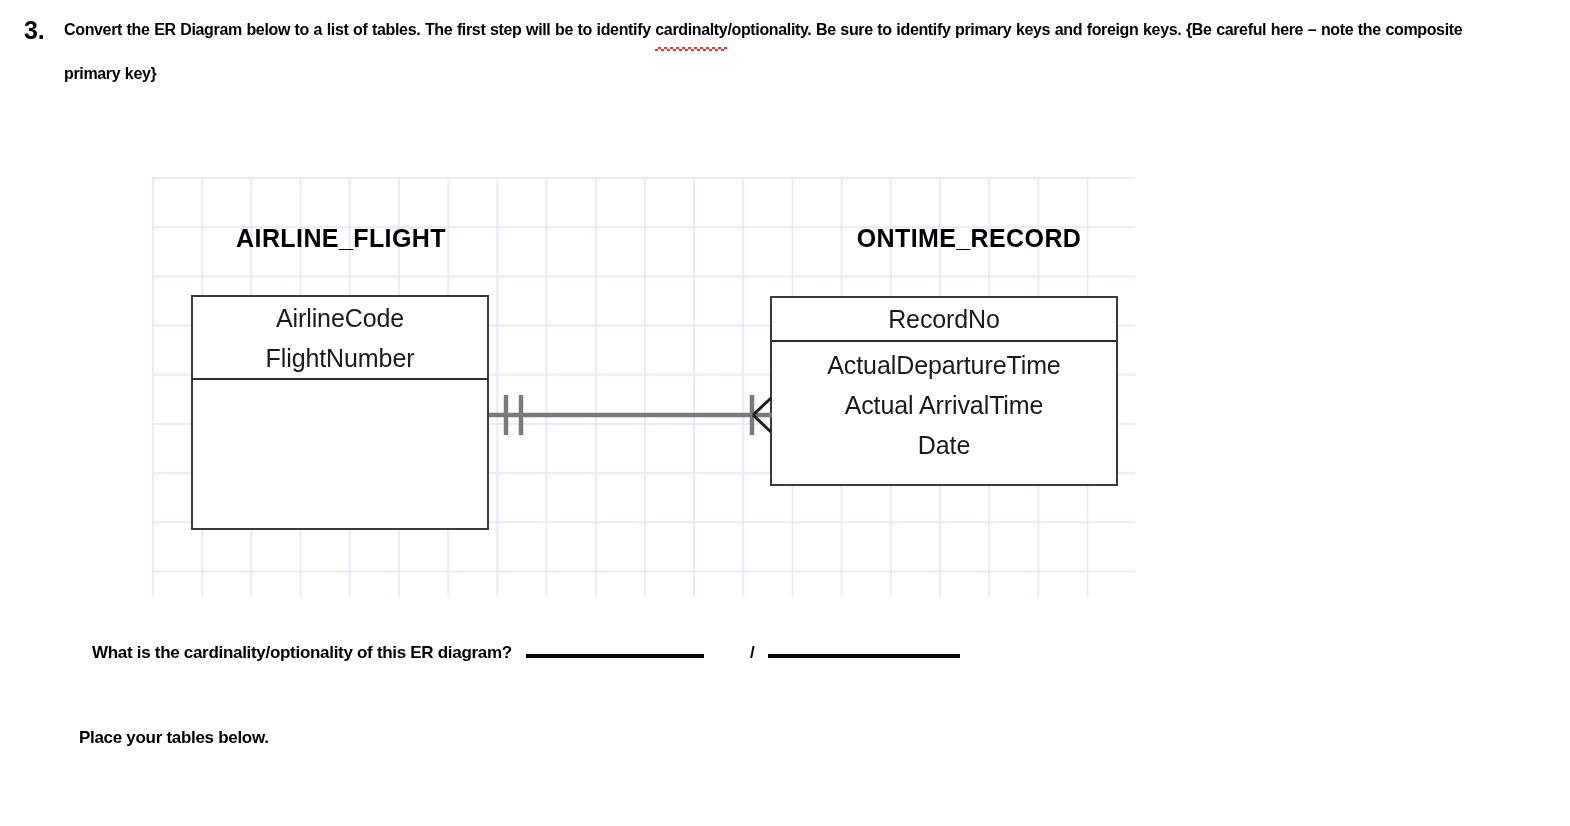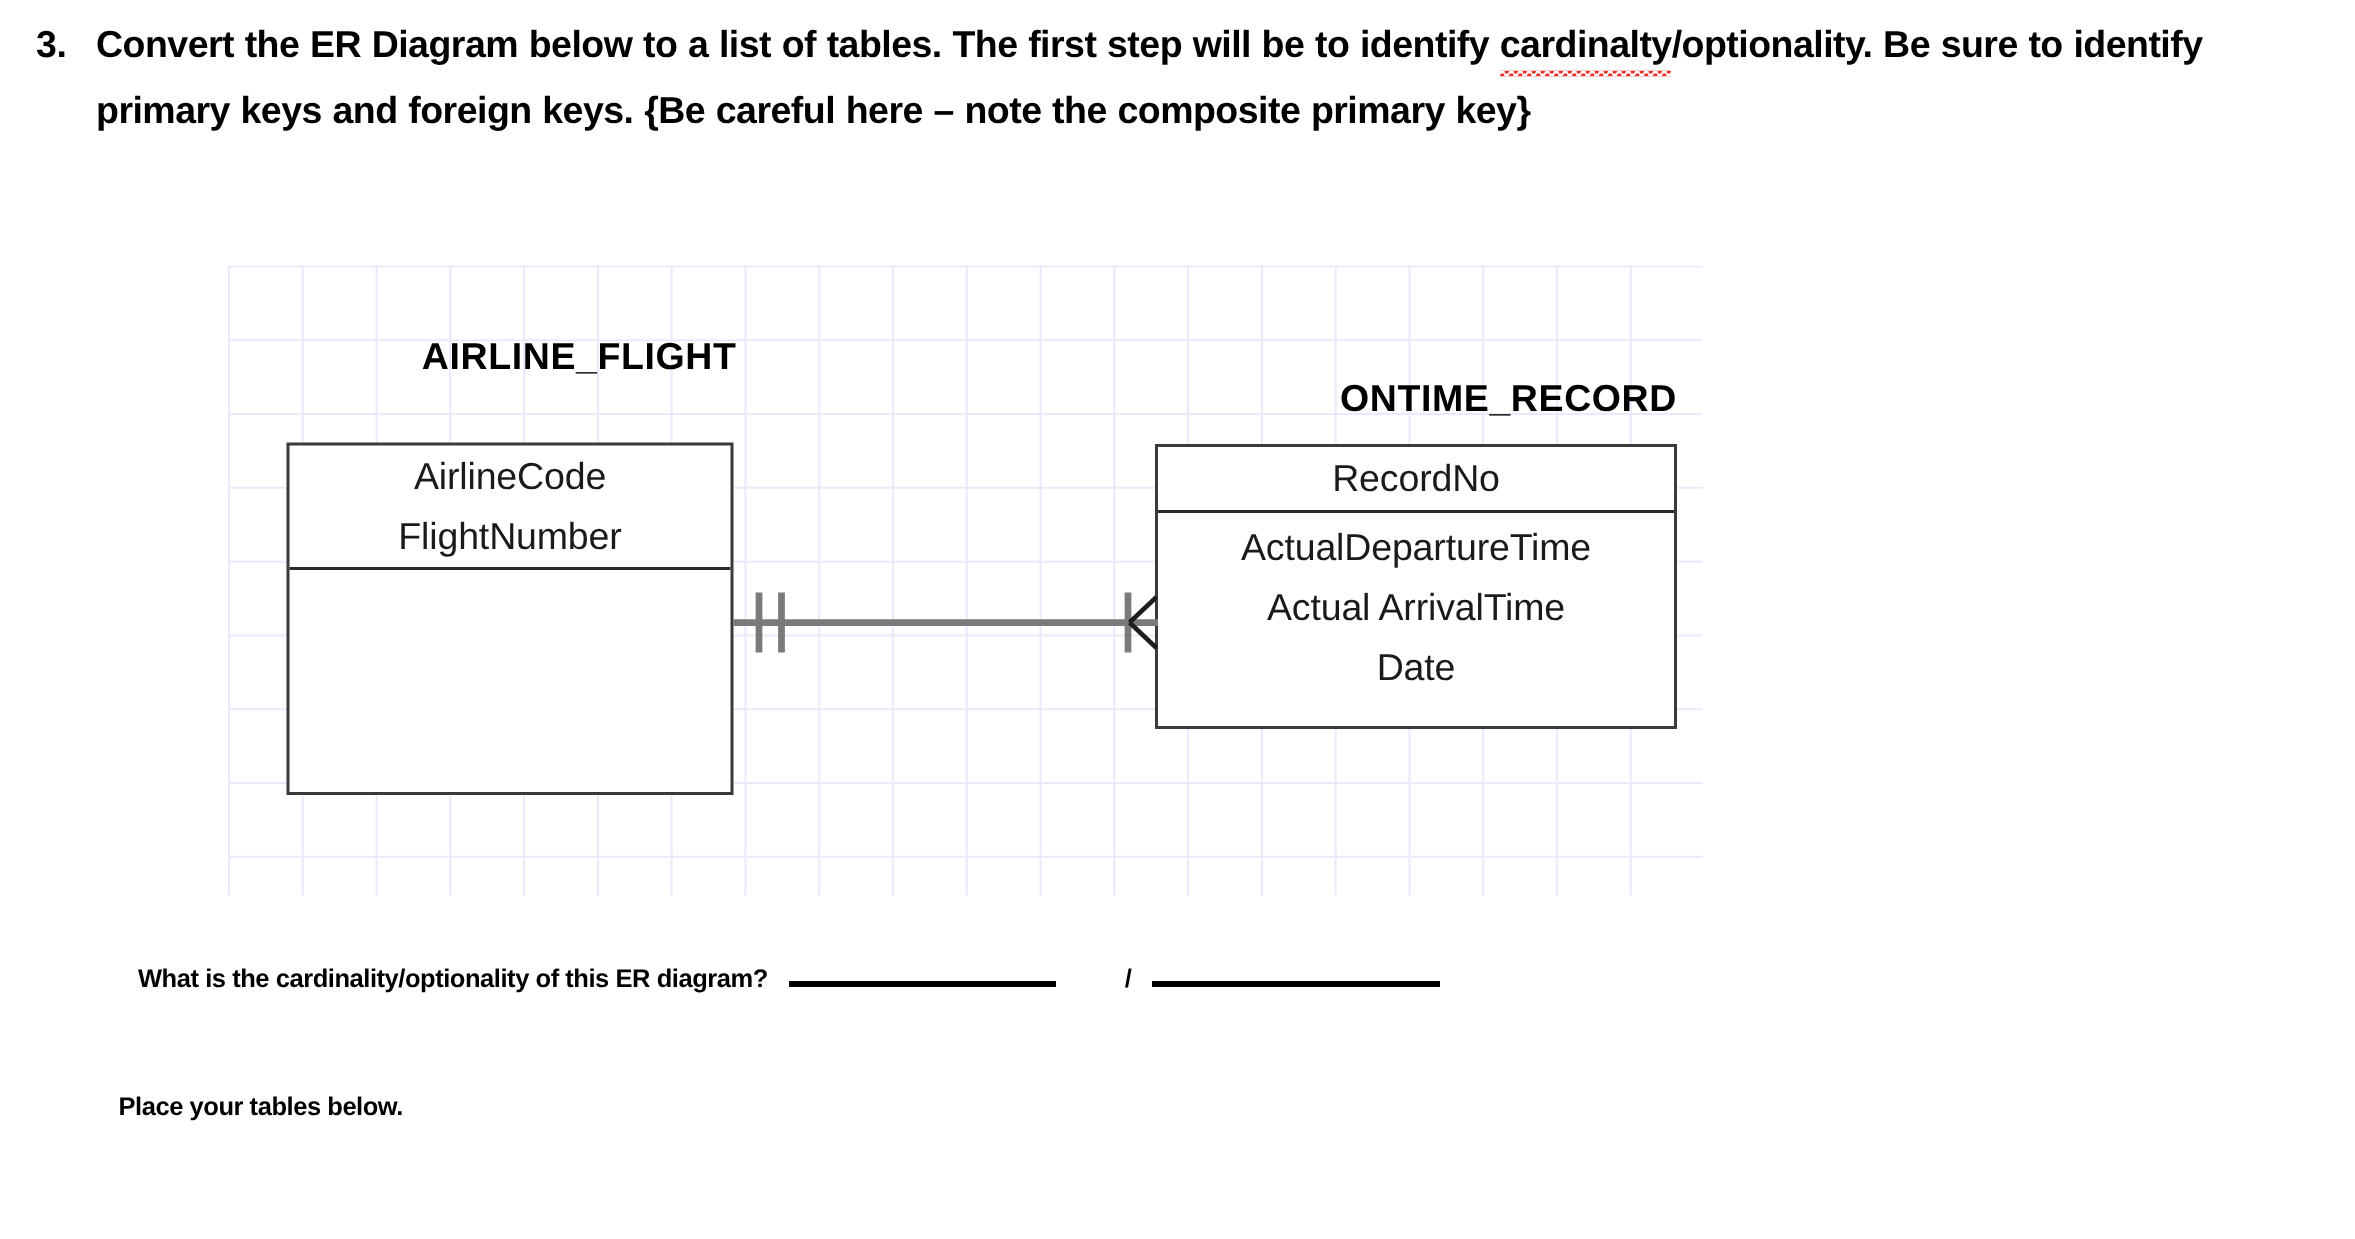"Convert the ER Diagram below" .q-text { font-size: 25px -> 16px }
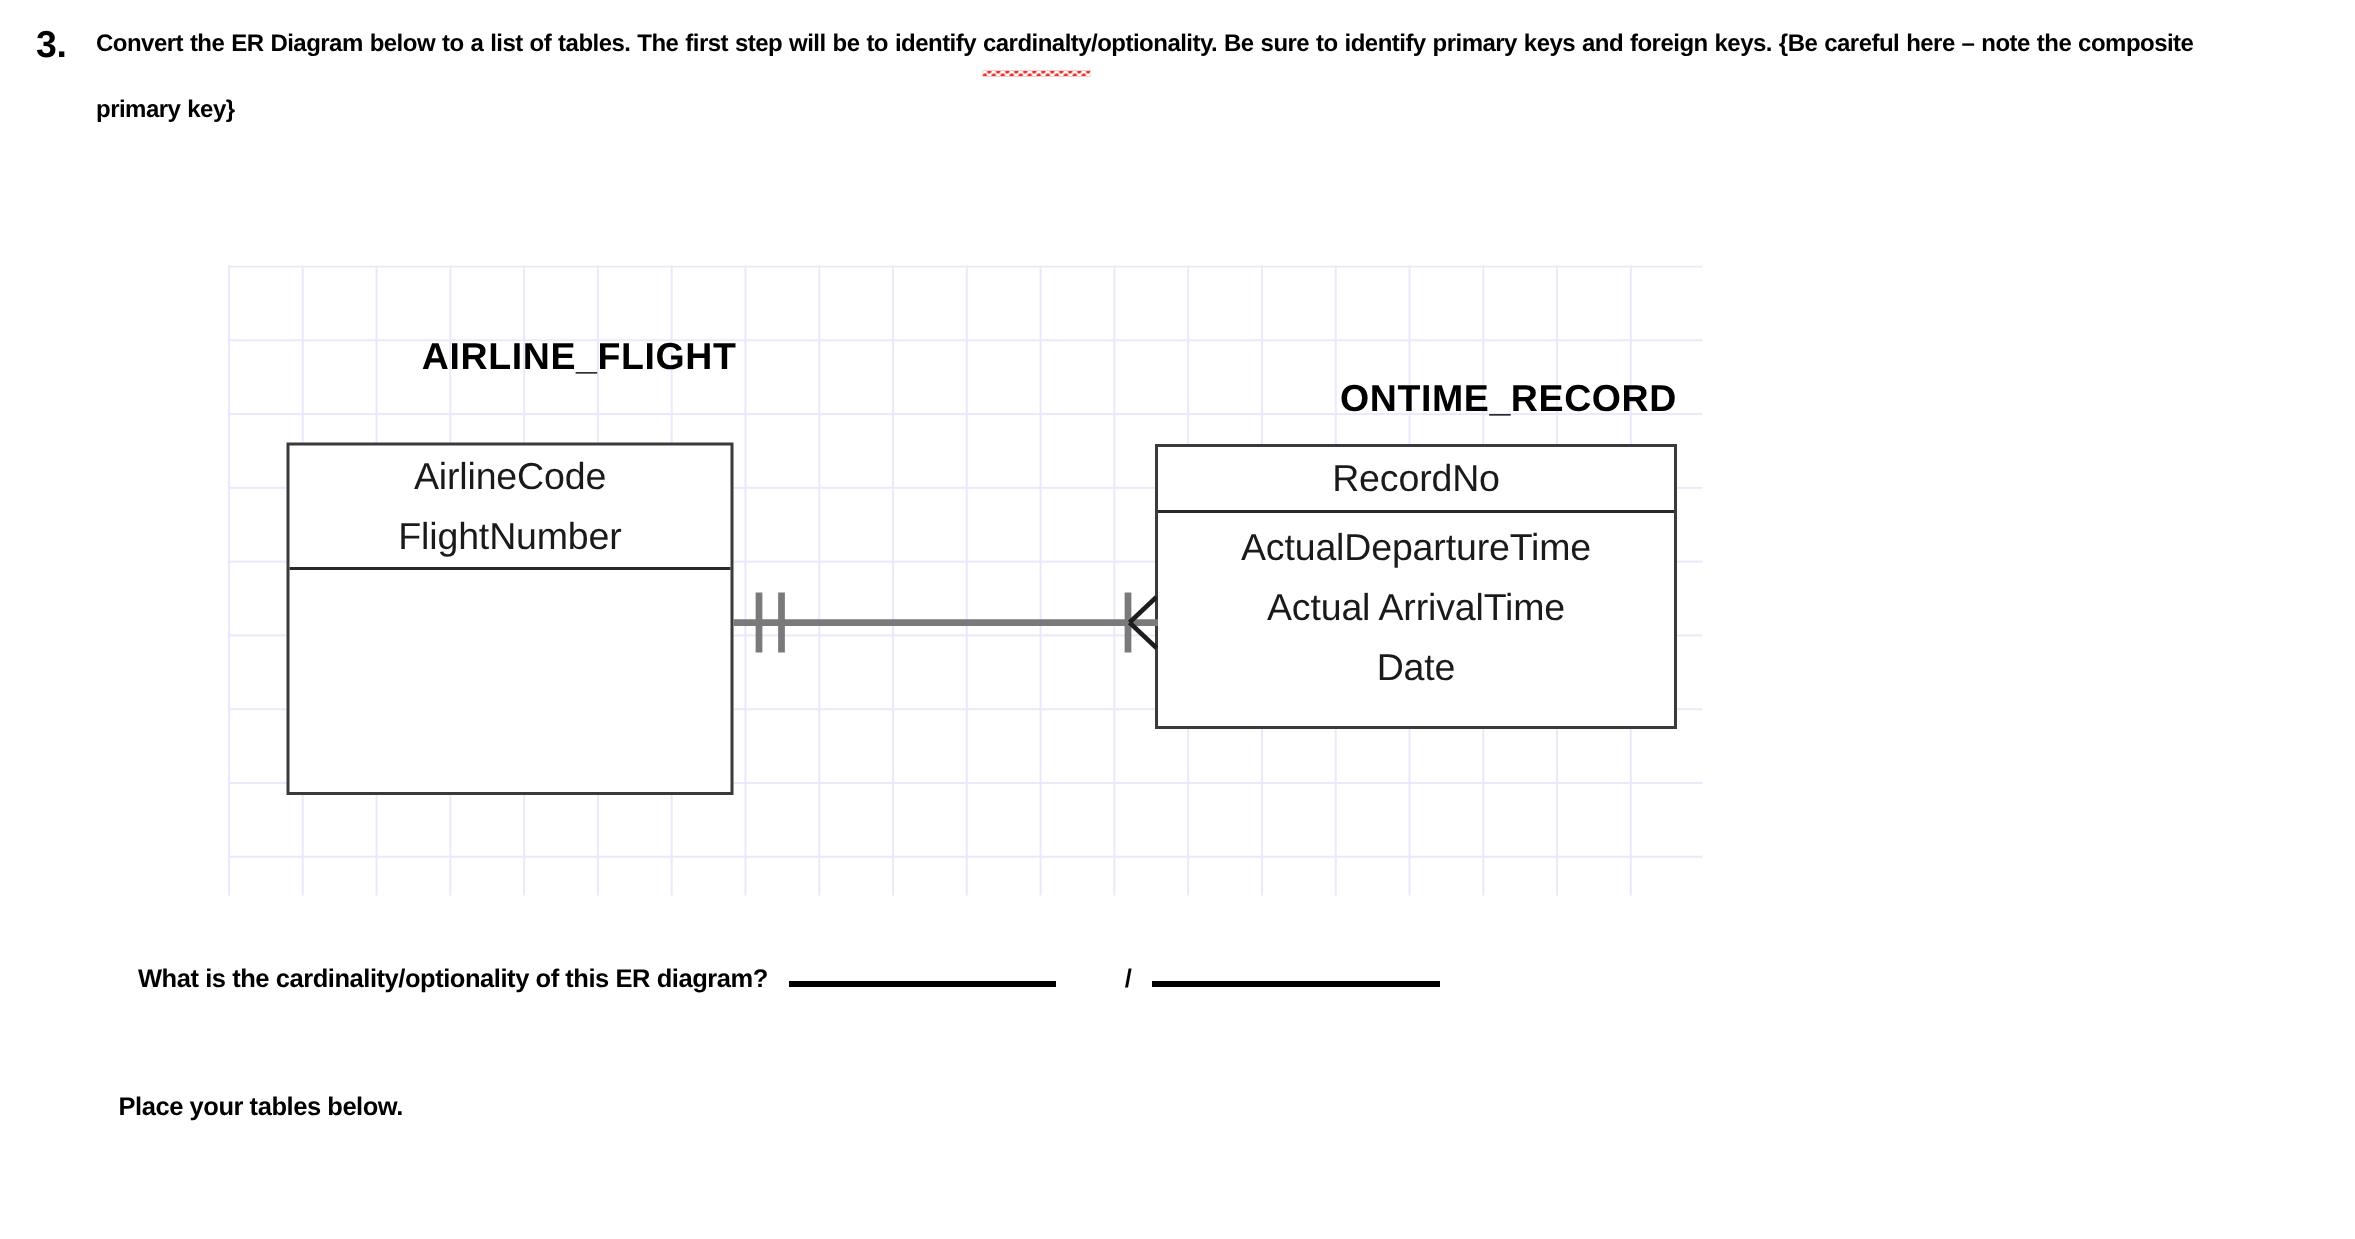"AIRLINE_FLIGHT" .entity-title { text-align: right -> center }
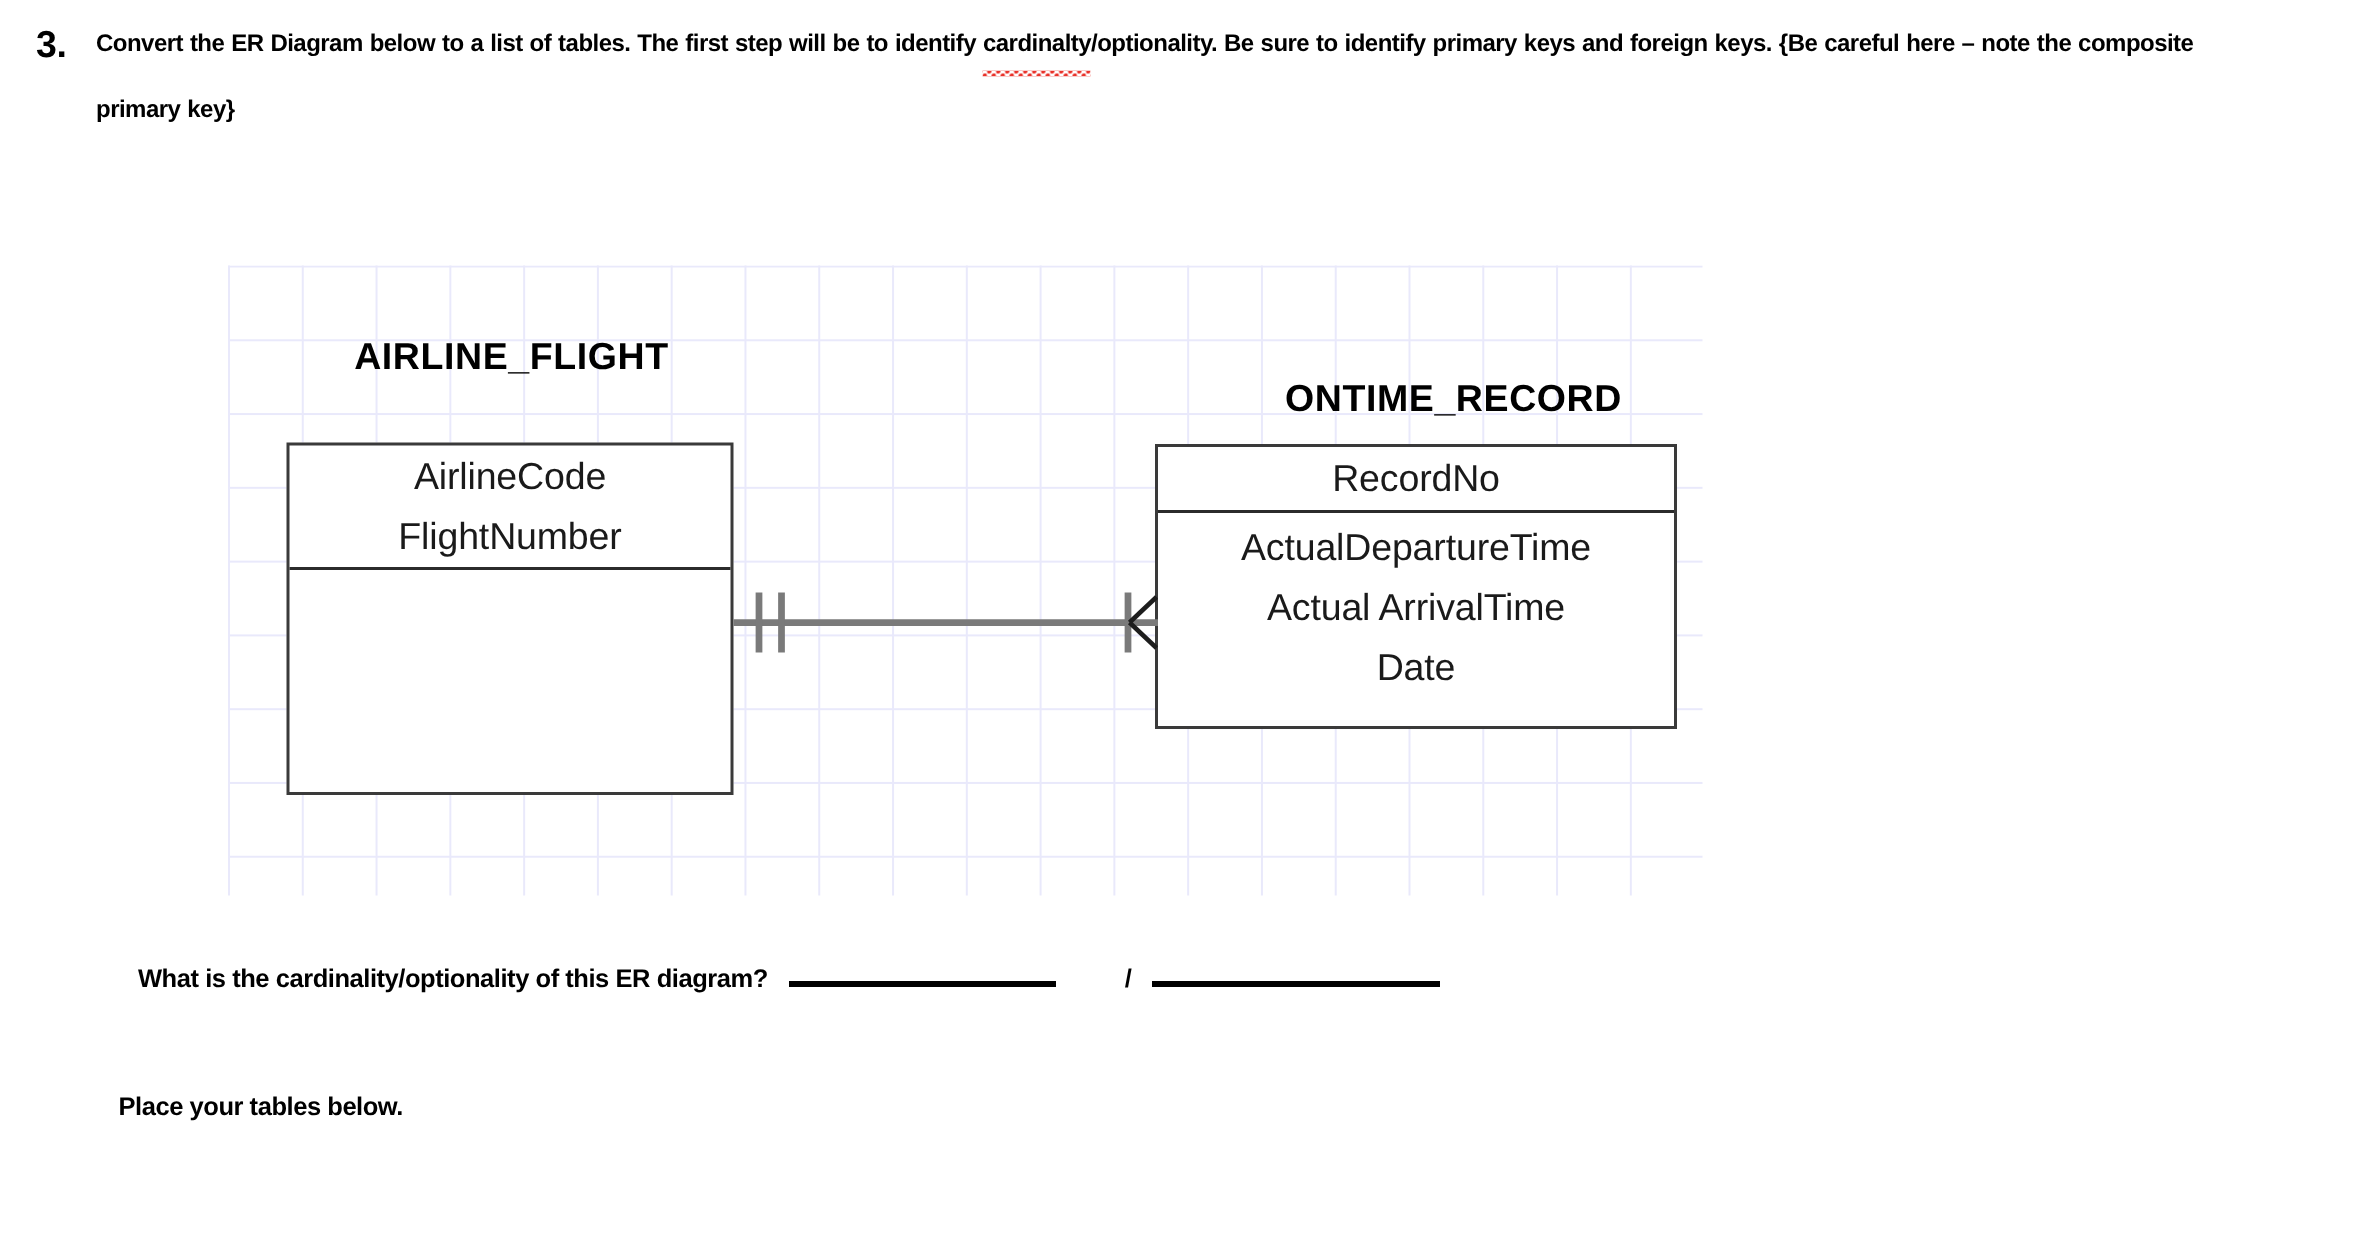"ONTIME_RECORD" div.entity-title { margin-top: 28px -> none }
